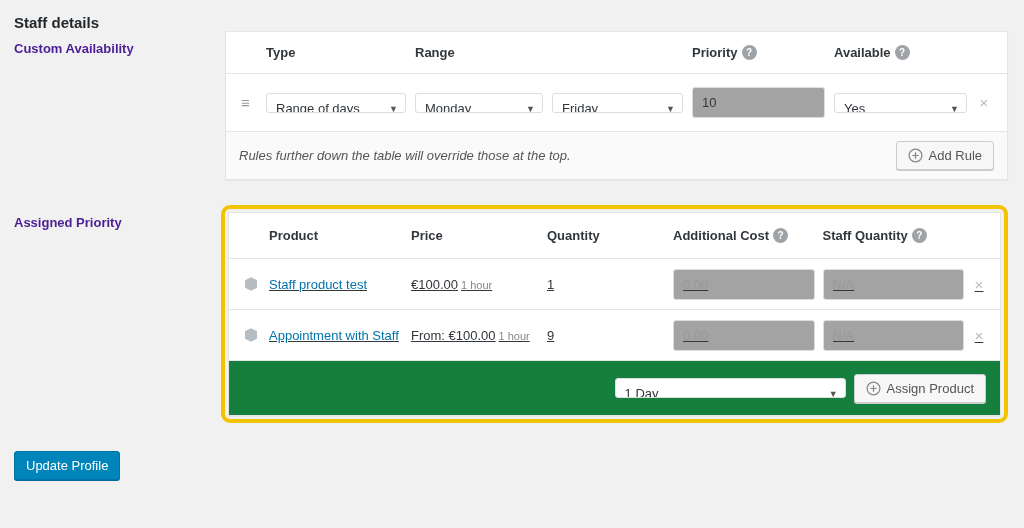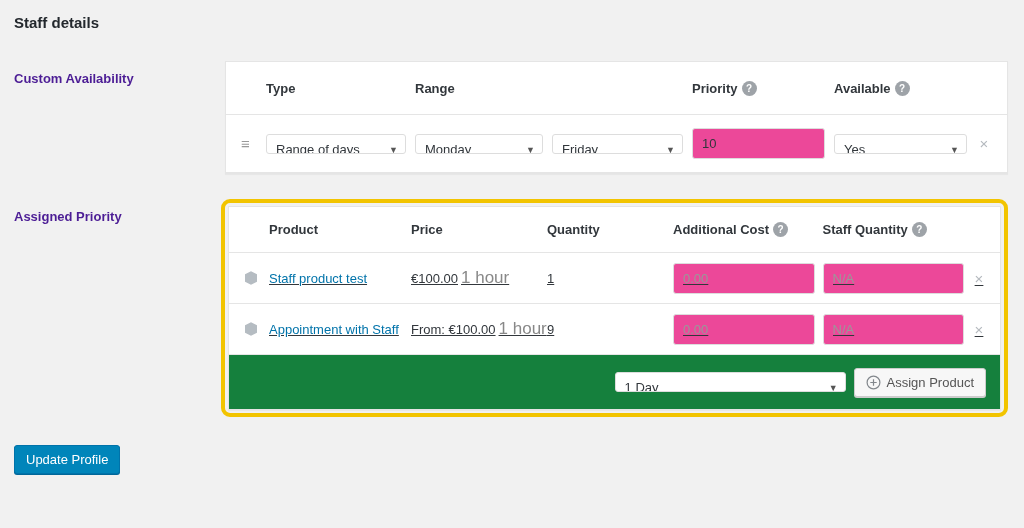"Staff details" .page-title { margin-bottom: 30px -> none }
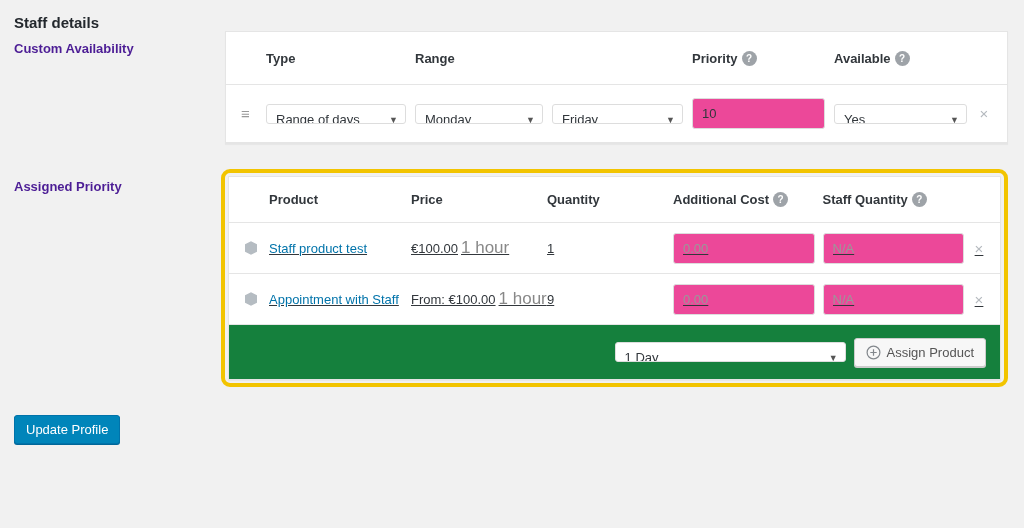"Type" .ca-head { height: 53px -> 42px }
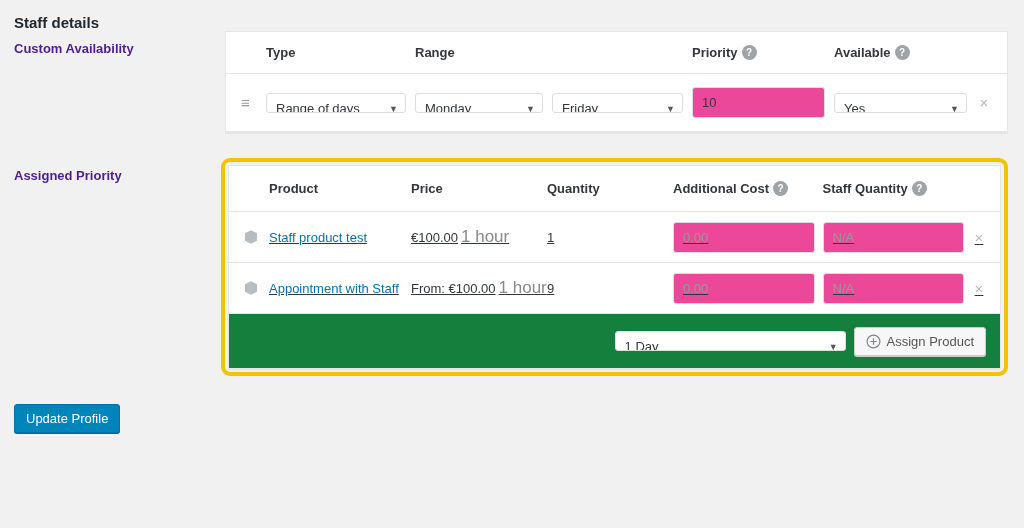"10" .txt { background: #ec4899 -> #a3a3a3 }
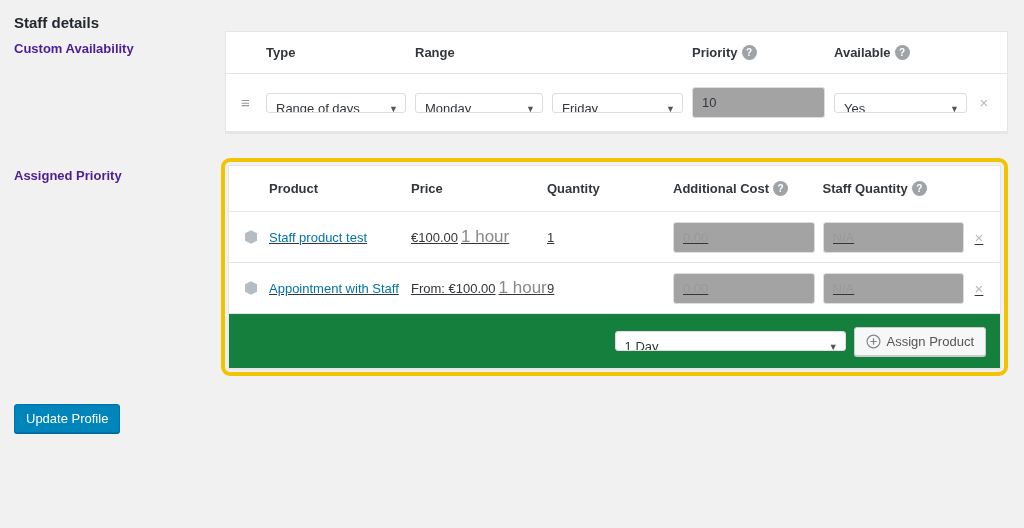"Rules further down the table" div.ca-foot { html: none -> <div> <span>Rules further down the table will override those at the top.</span> <button> <span> <svg> <circle></circle> <path></path> </svg> </span> <span>Add Rule</span> </button> </div> }
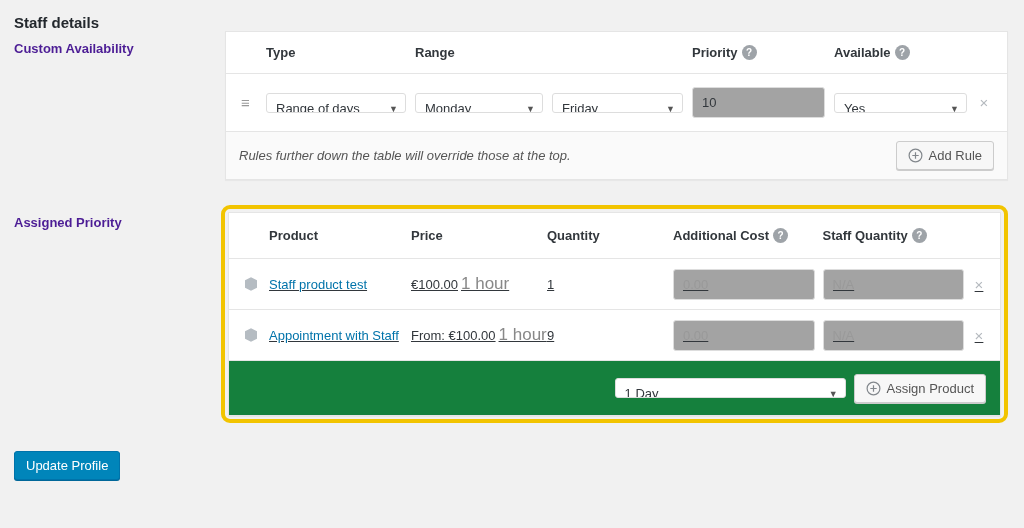"1 hour" .price-unit { font-size: 17px -> 11px }
